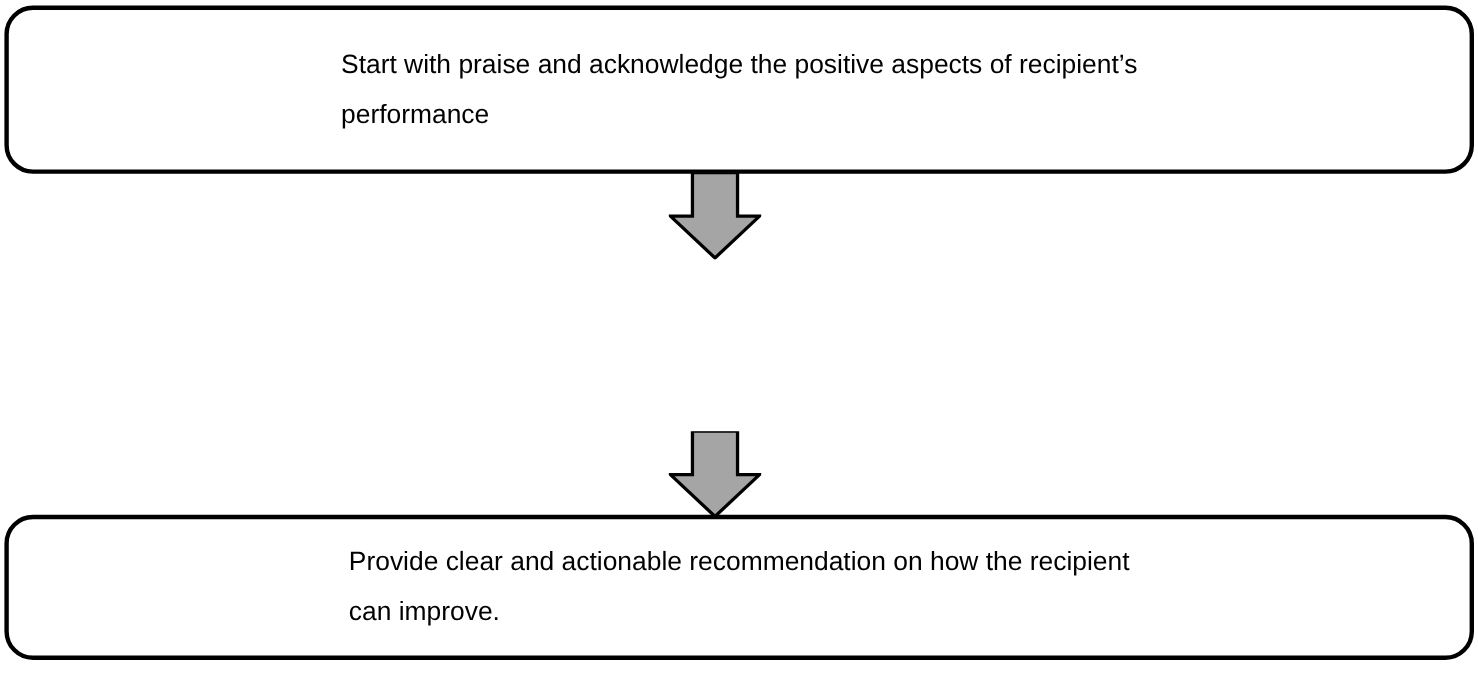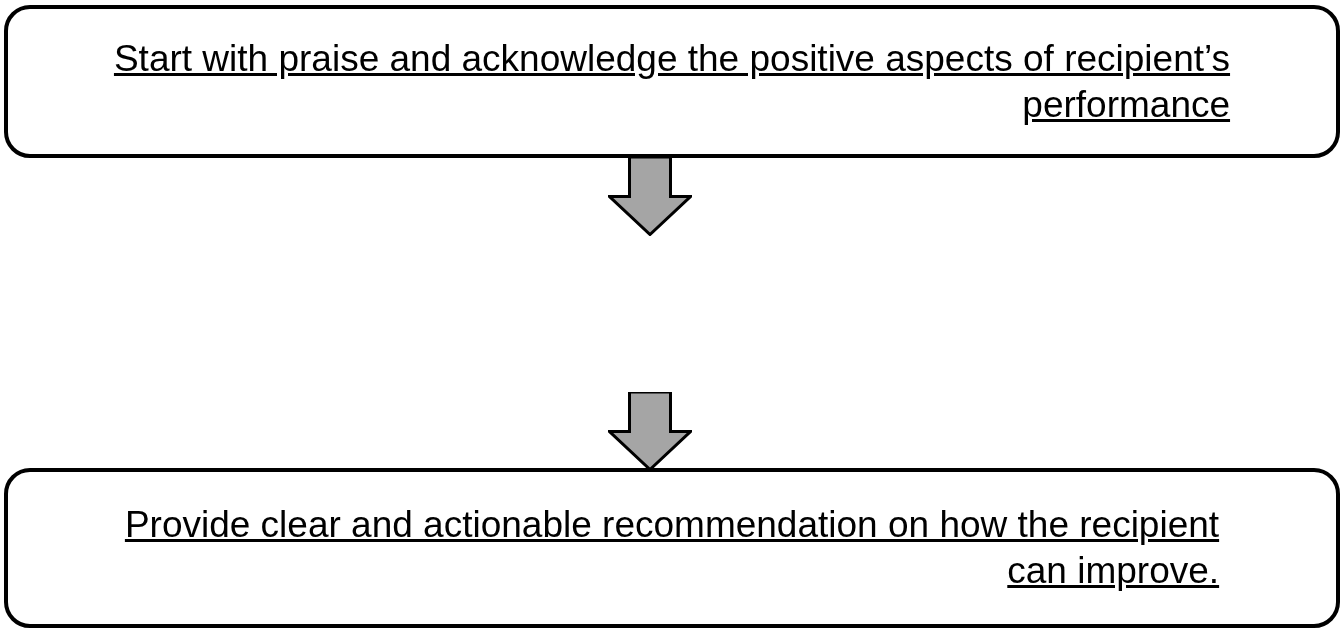"Start with praise and acknowledge" .flow-text { font-size: 37px -> 24px; text-align: right -> left; text-decoration: underline -> none }
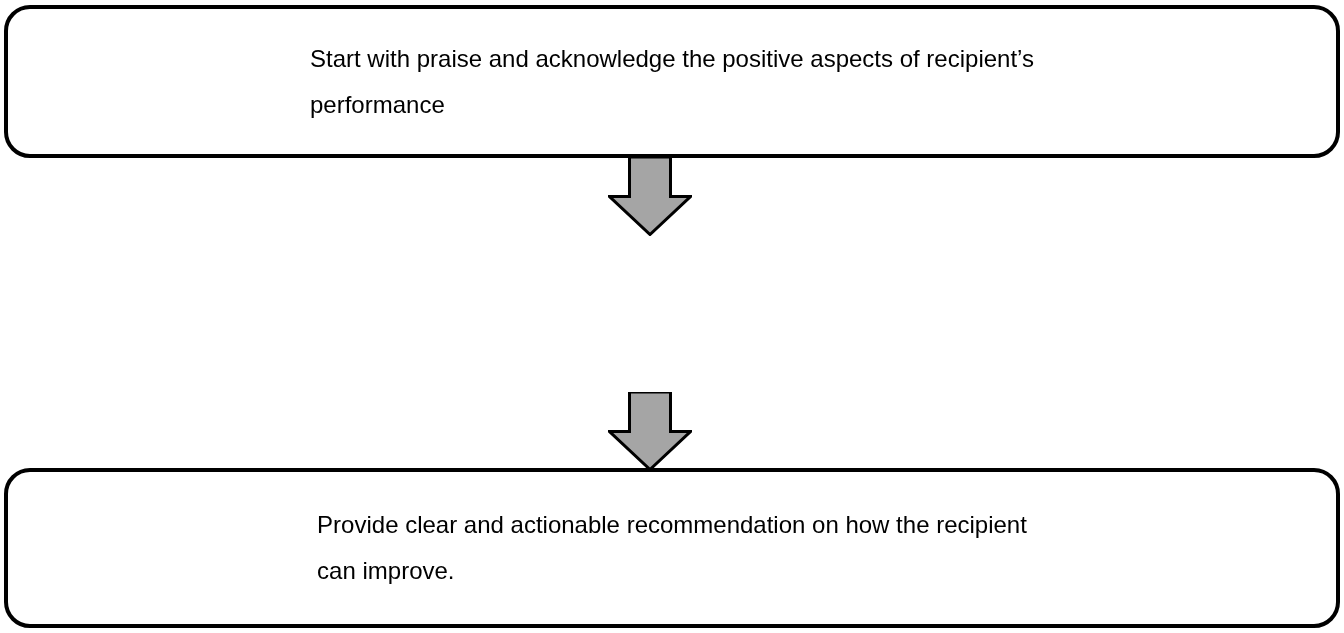"Provide clear and actionable" .flow-box-3 { height: 160px -> 132px }
